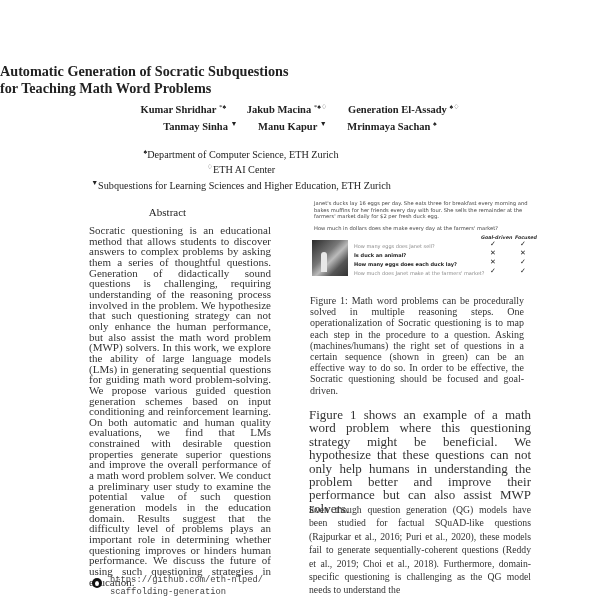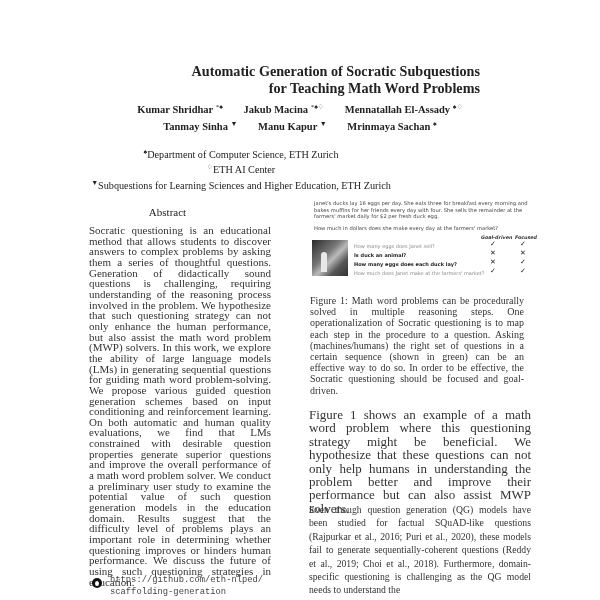"Automatic Generation of Socratic" .title { text-align: right -> left }
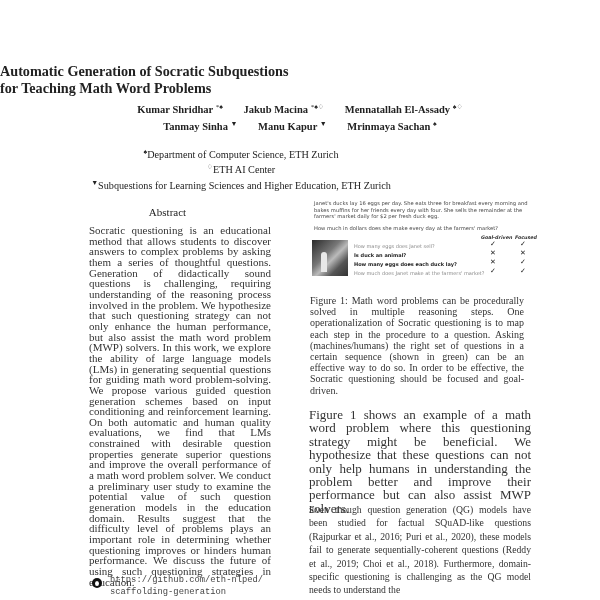"Mennatallah El-Assady" span { text: Mennatallah -> Generation }
